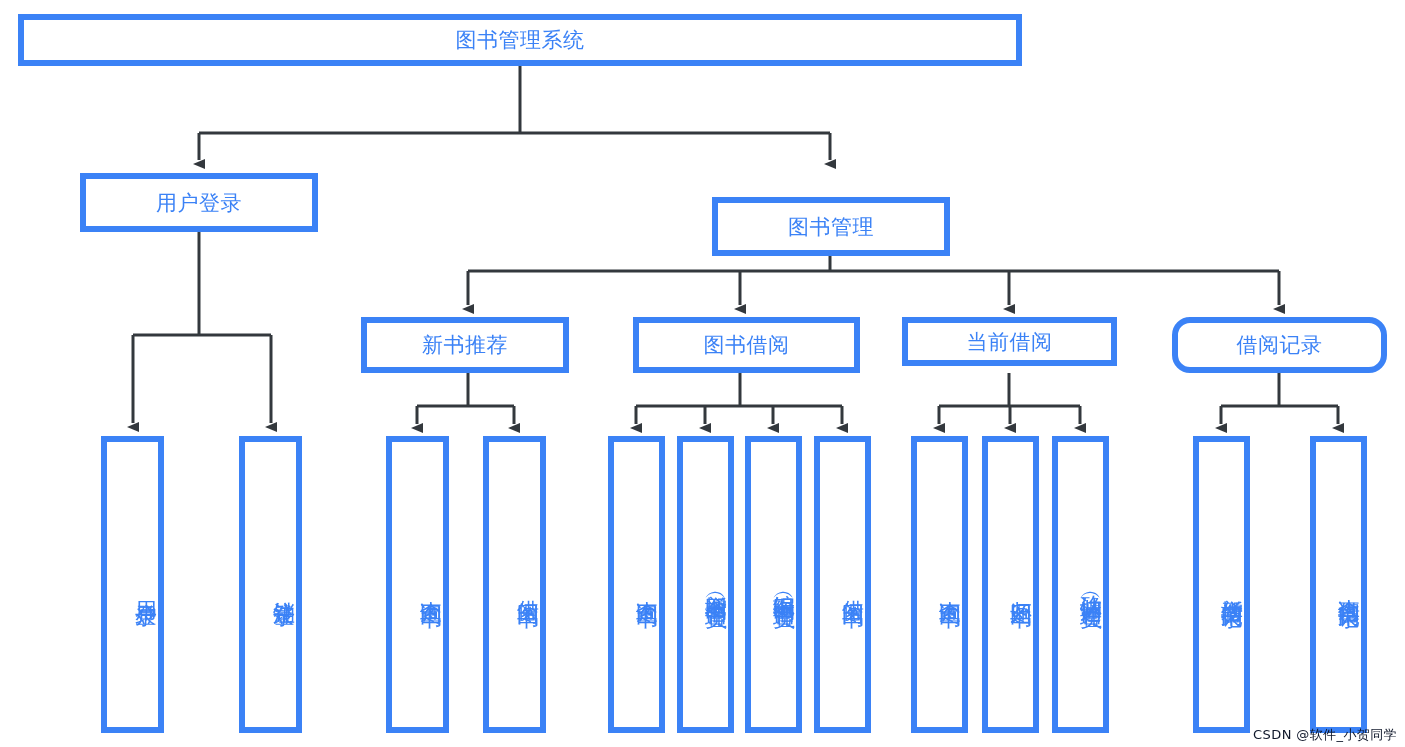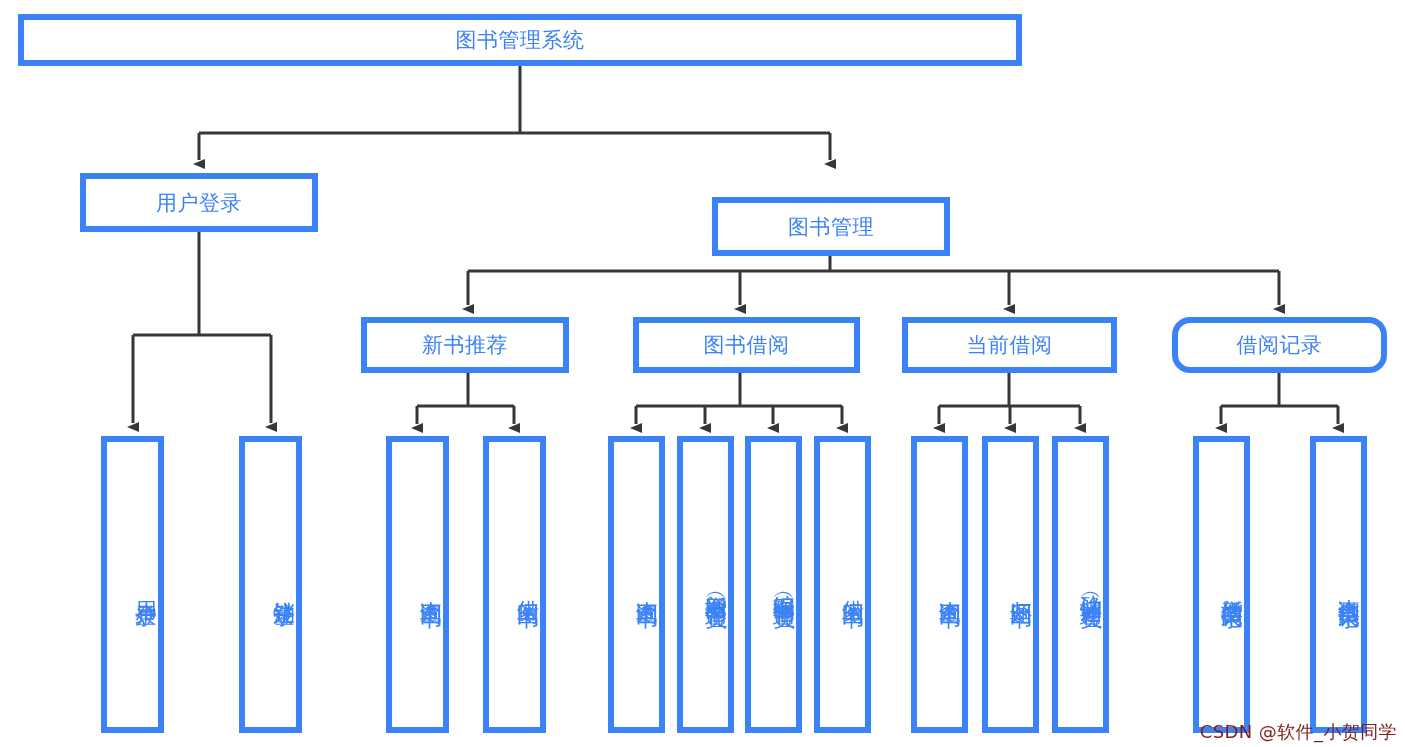"当前借阅" div.node { height: 56px -> 49px }
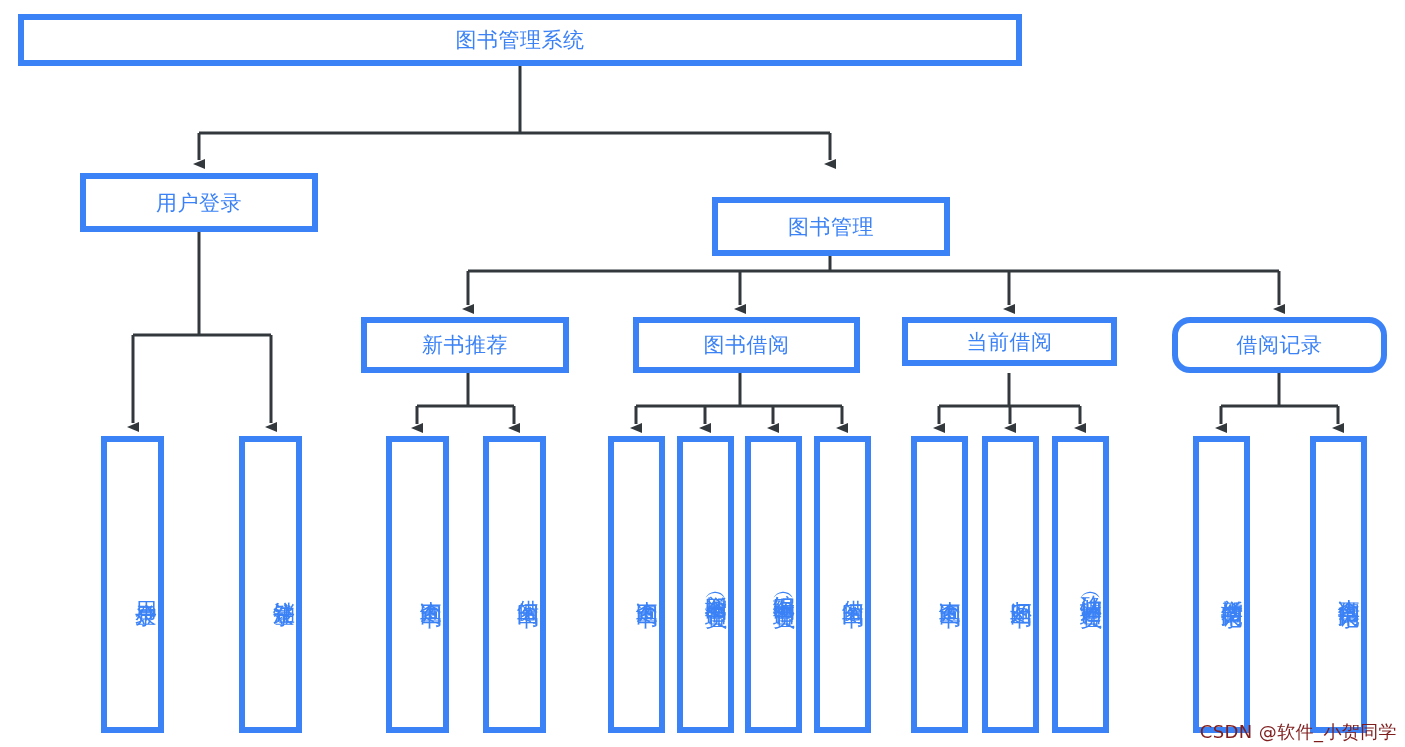"CSDN @软件_小贺同学" #watermark { color: #7f1d1d -> #0f172a; font-size: 18px -> 13px }
